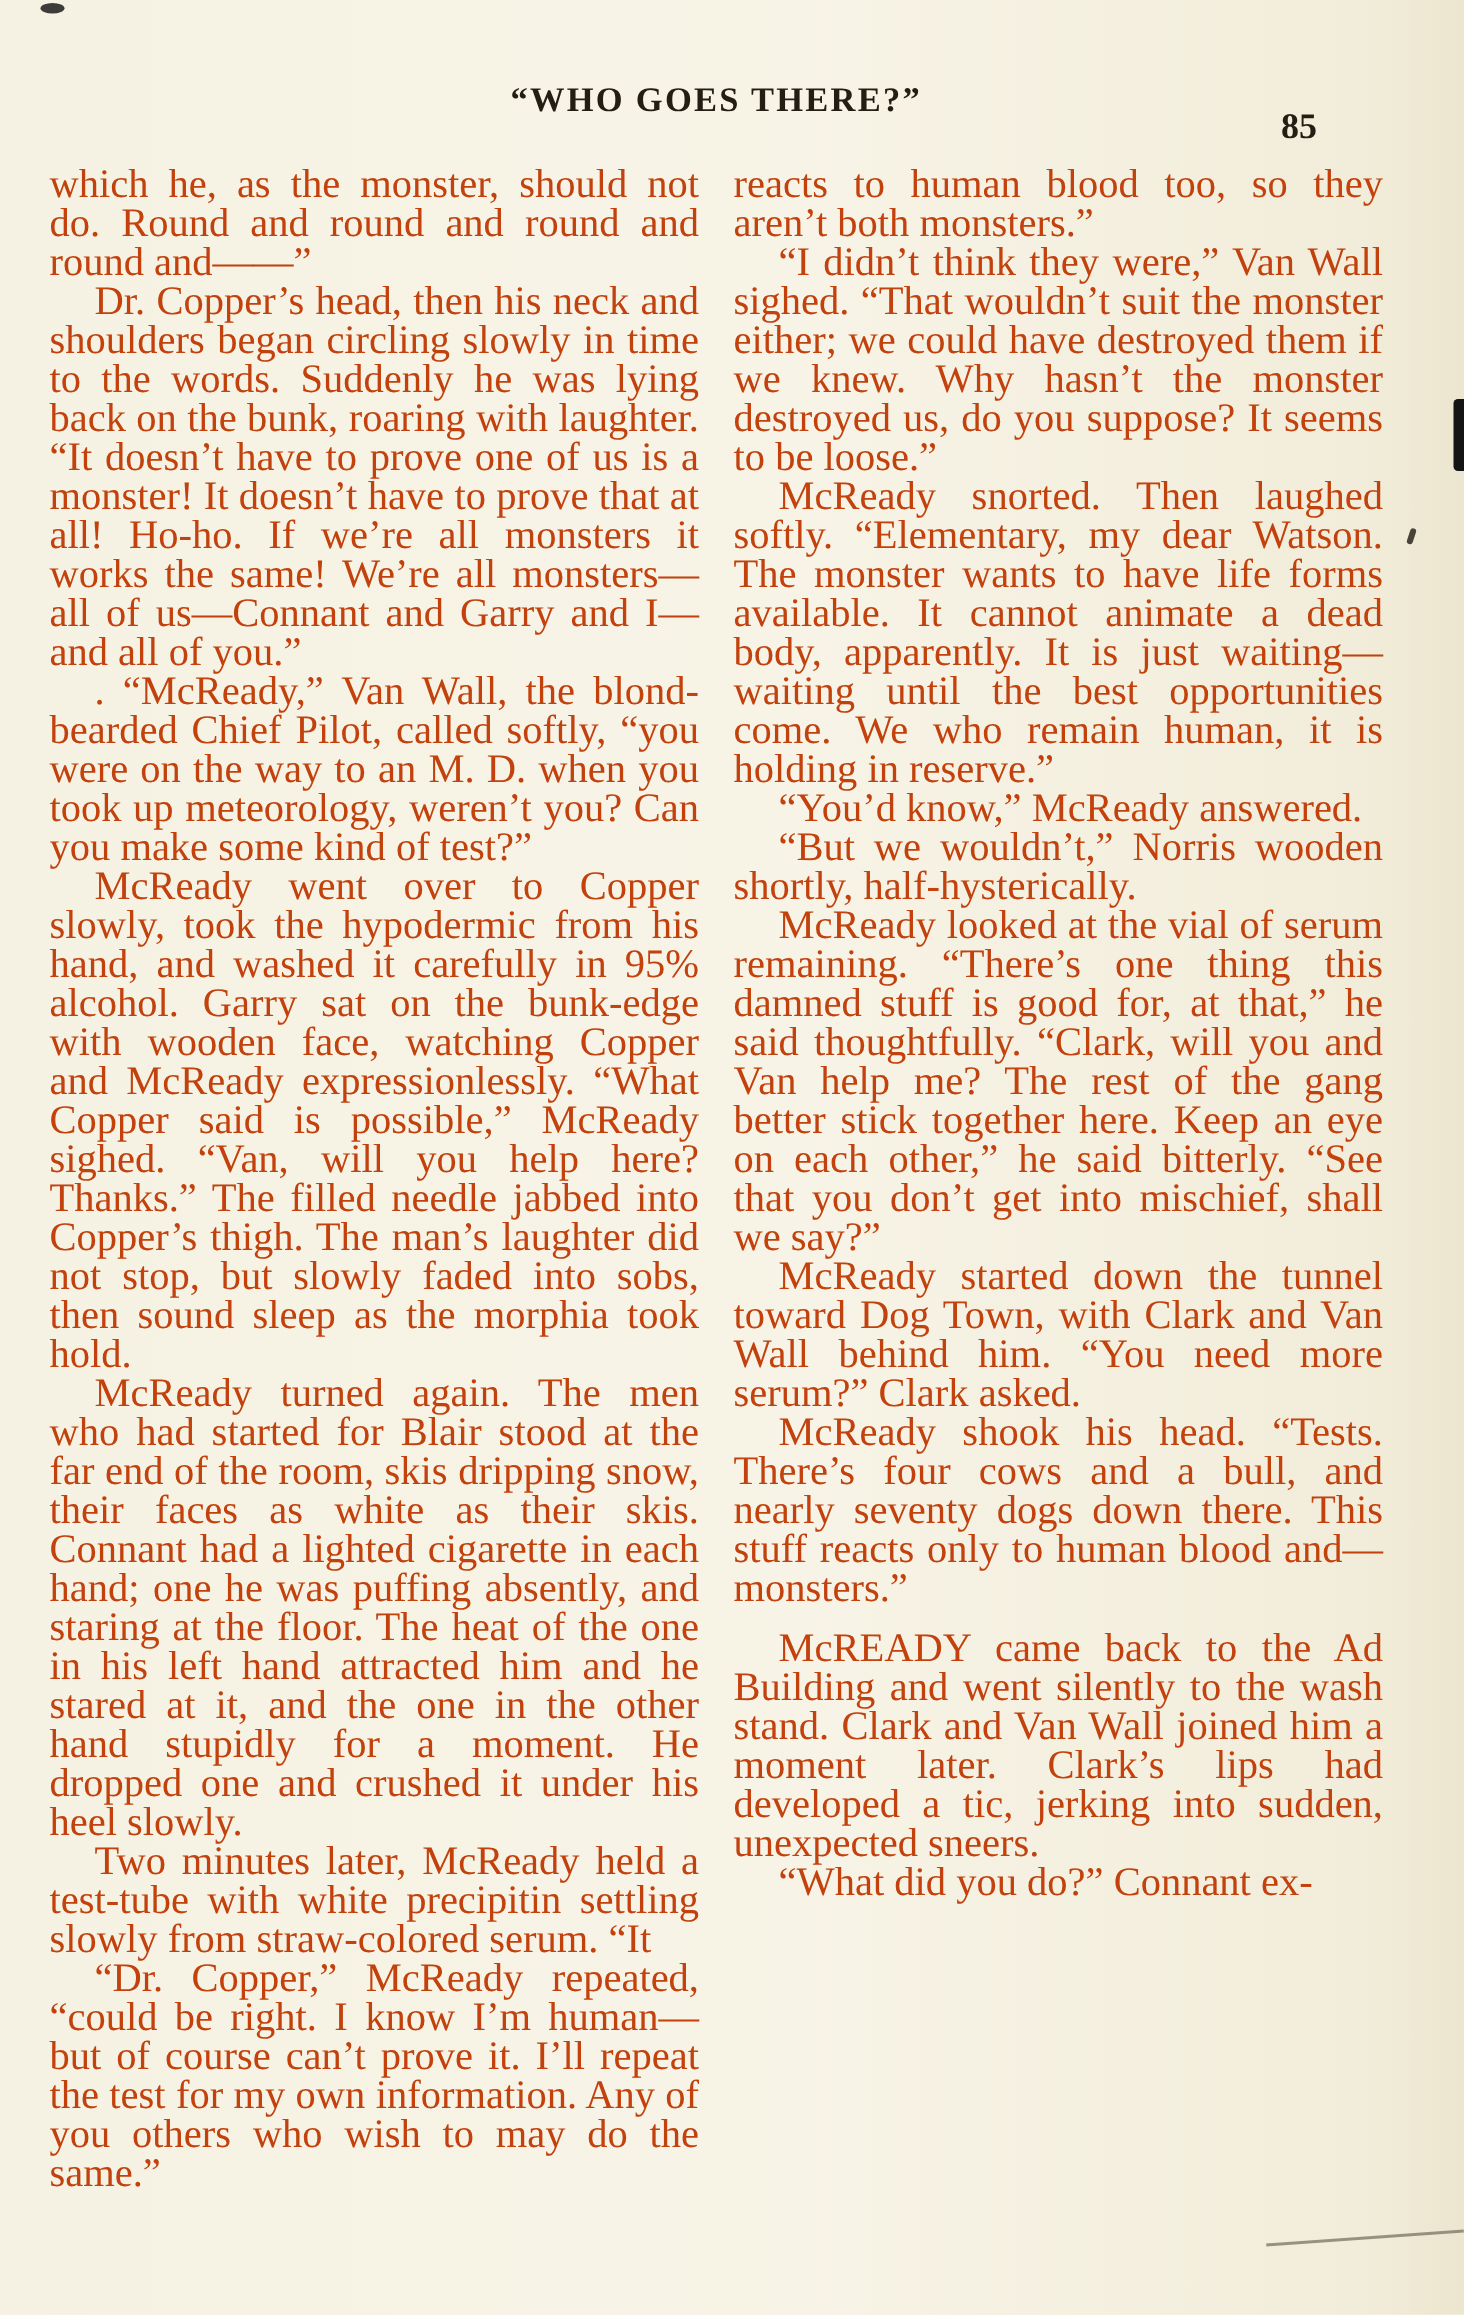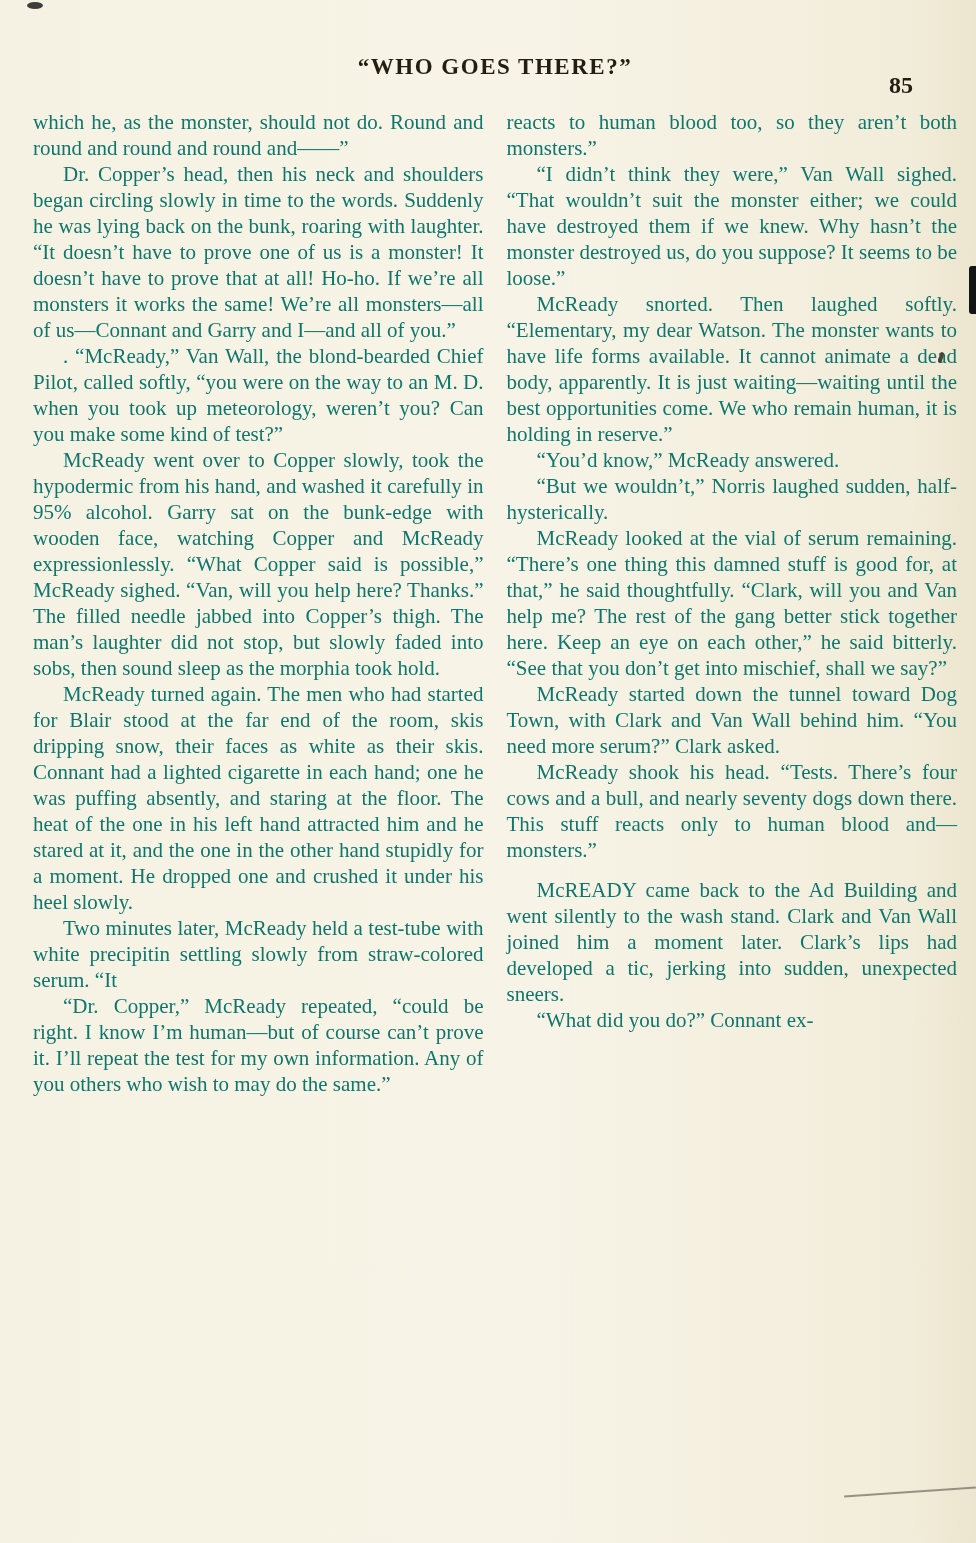"“WHO GOES THERE?”" .page { padding: 54px 19px 0 33px -> 54px 54px 0 33px }
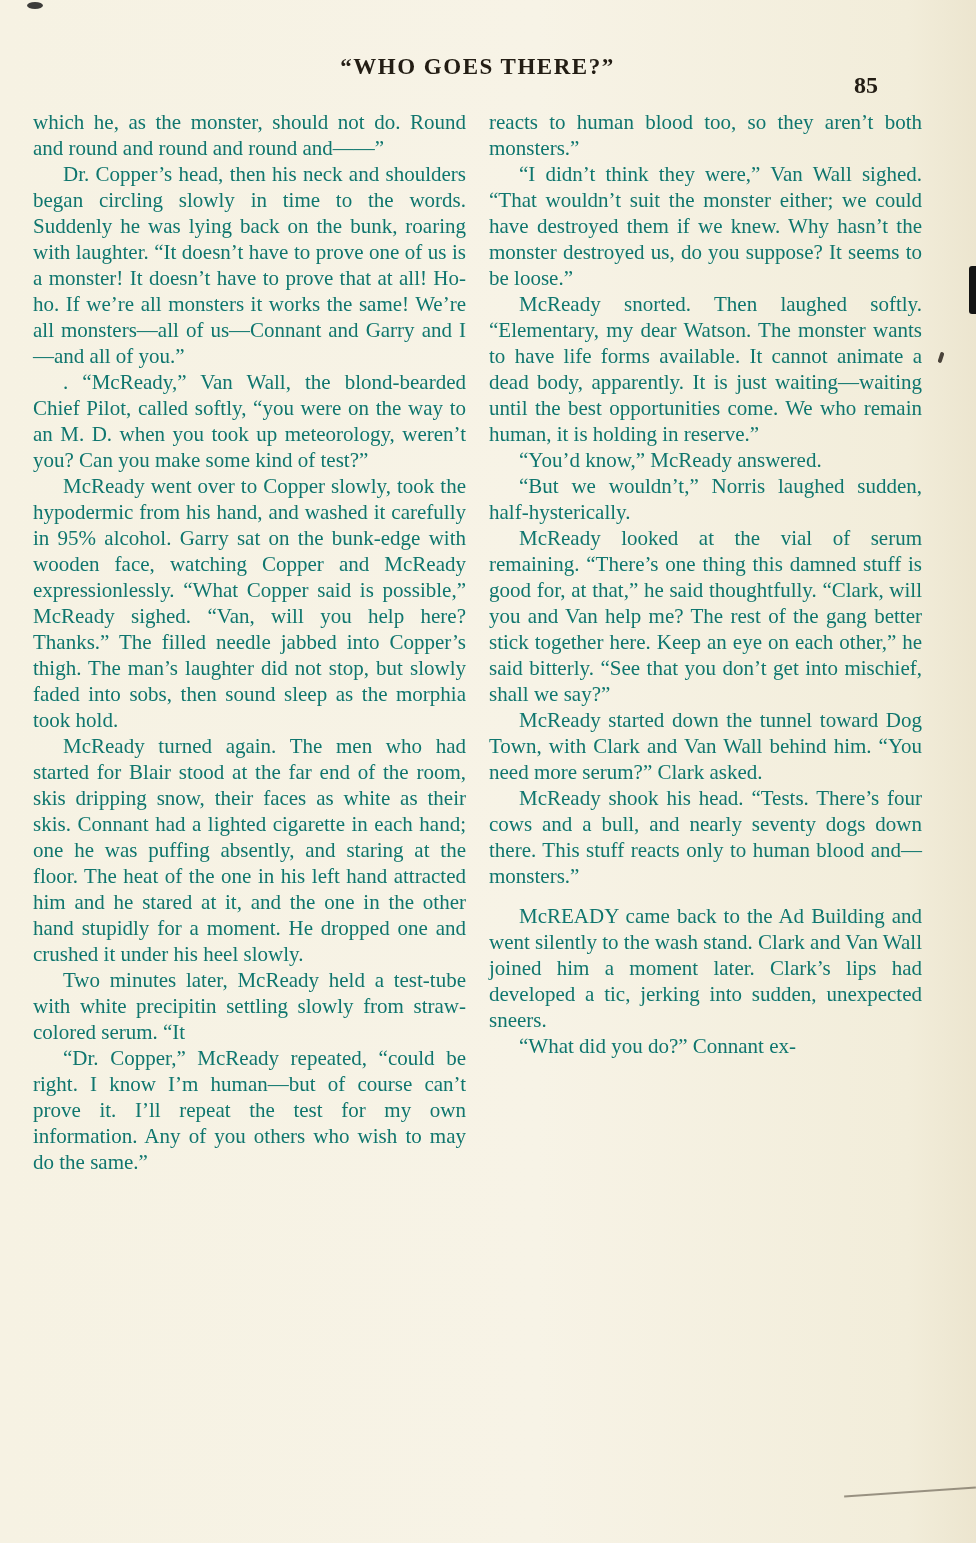"which he, as the monster," .col { color: #0f766e -> #c2410c; font-size: 21px -> 27px }
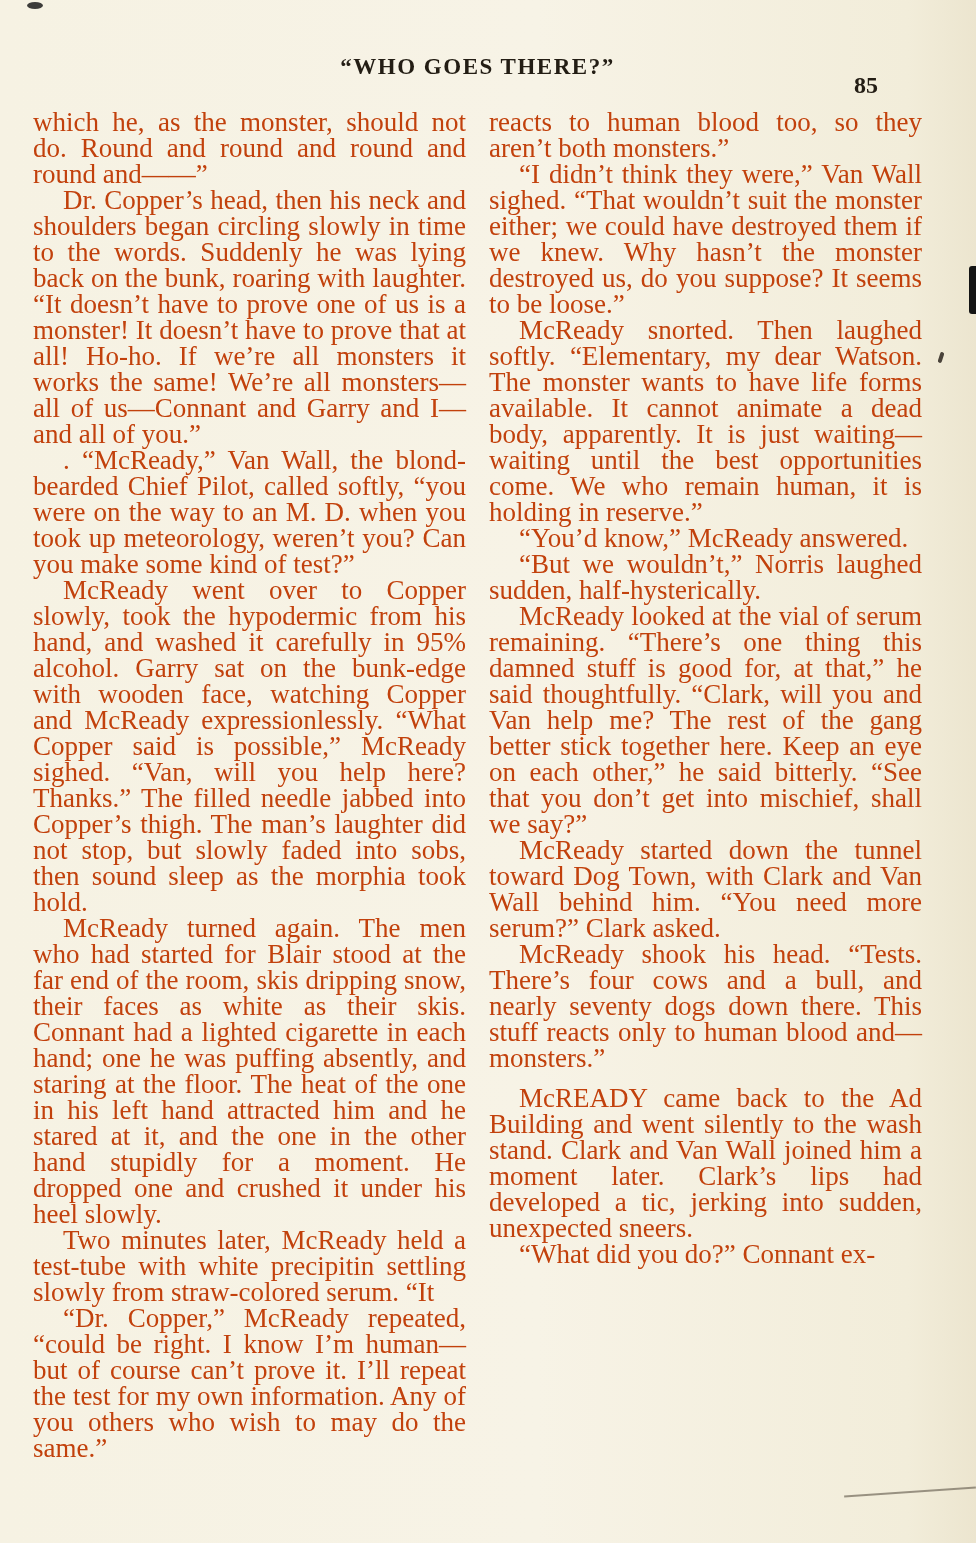"“But we wouldn’t,” Norris laughed" p { text: laughed sudden -> wooden shortly }
